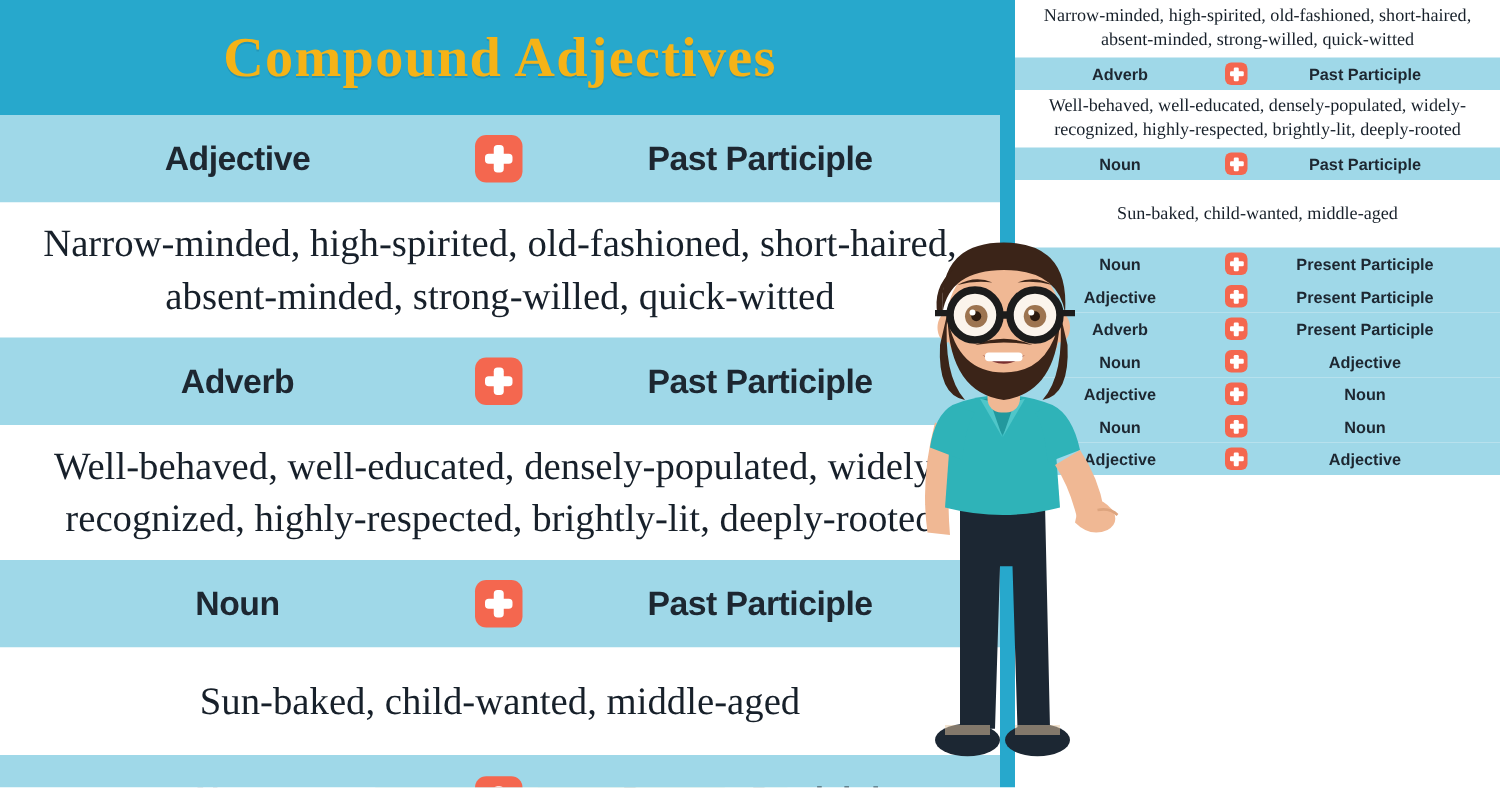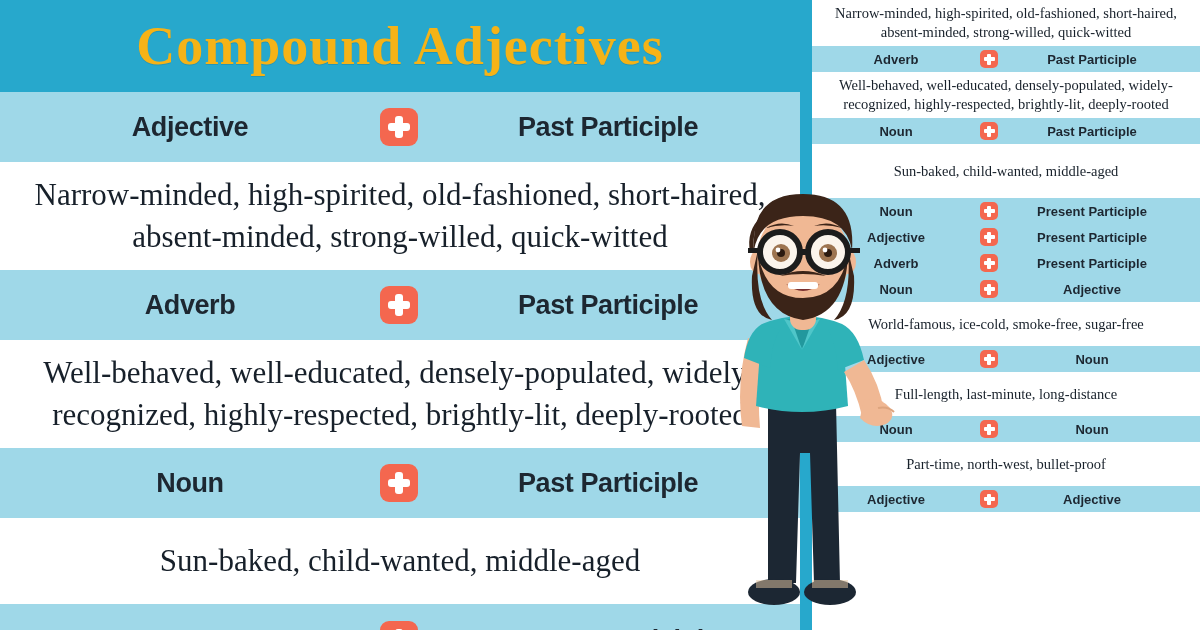"Compound Adjectives" #title-bar .title { font-size: 54px -> 45px }
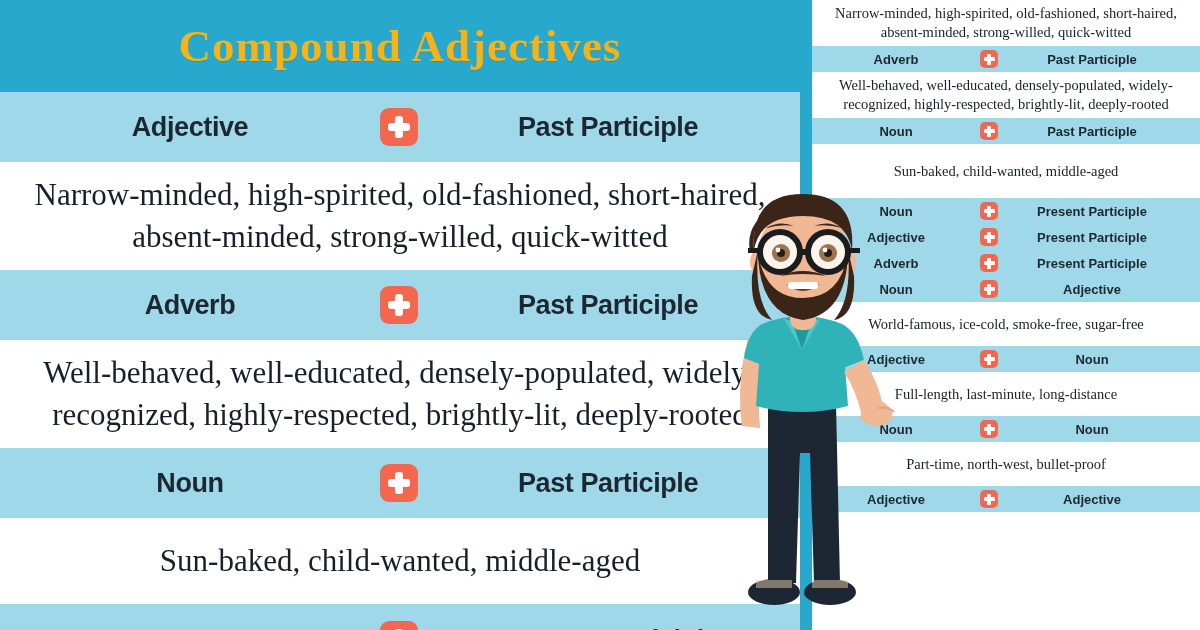"World-famous, ice-cold, smoke-free," div.s-body { html: <div> <div>World-famous, ice-cold, smoke-free, sugar-free</div> </div> -> none }
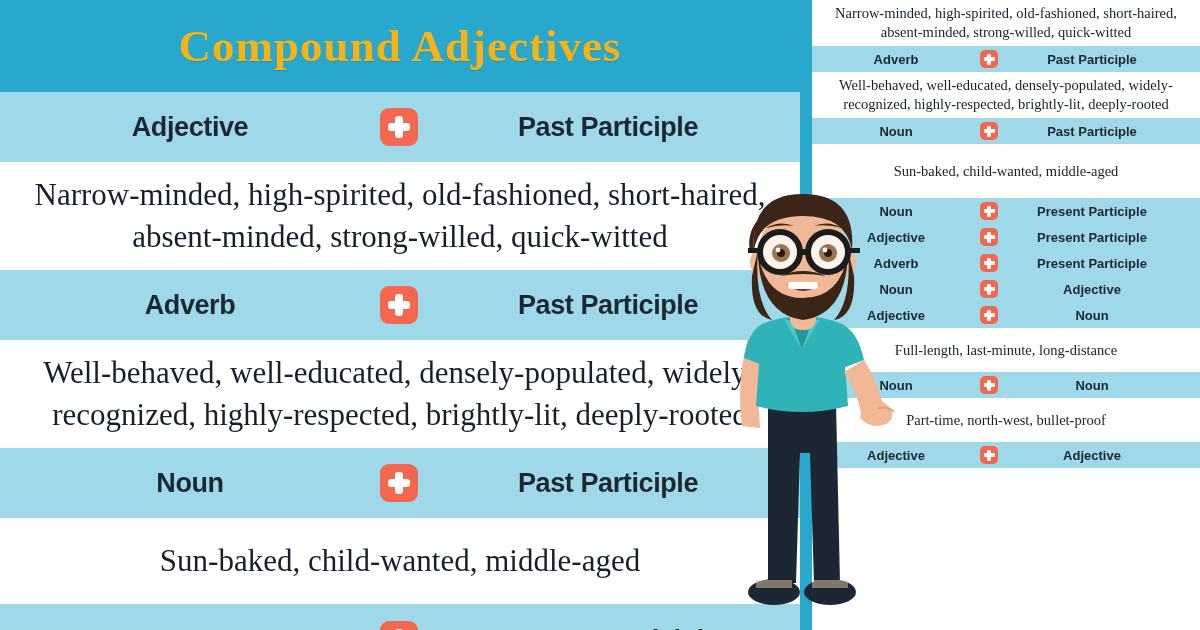"Full-length, last-minute, long-distance" div.s-body { html: <div> <div>Full-length, last-minute, long-distance</div> </div> -> none }
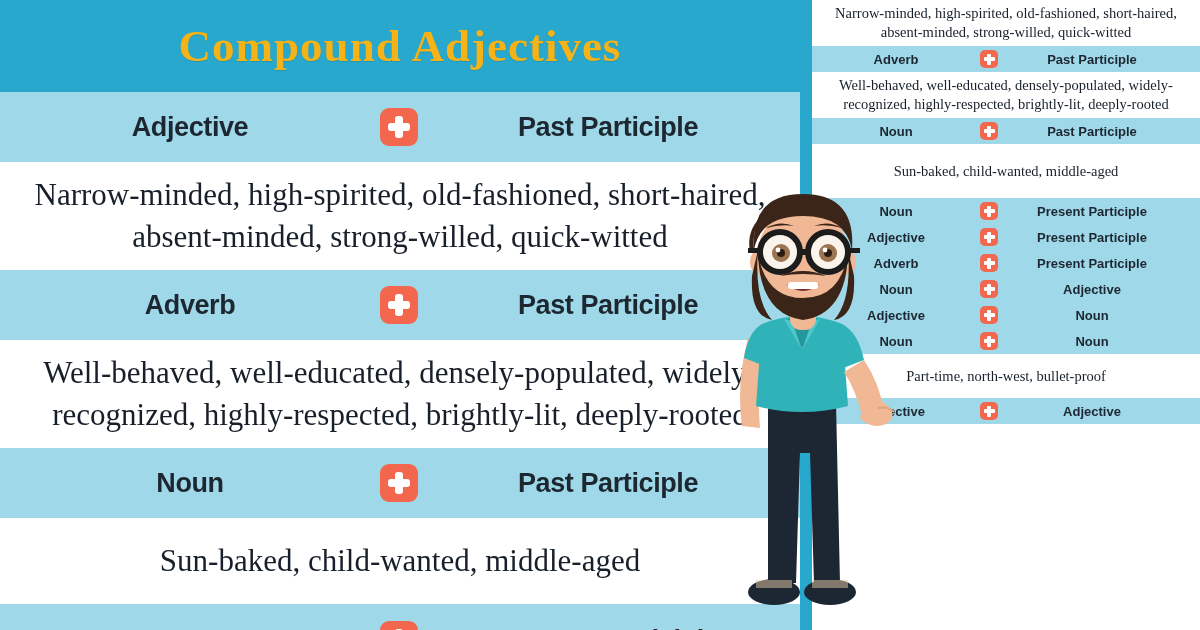"Part-time, north-west, bullet-proof" div.s-body { html: <div> <div>Part-time, north-west, bullet-proof</div> </div> -> none }
